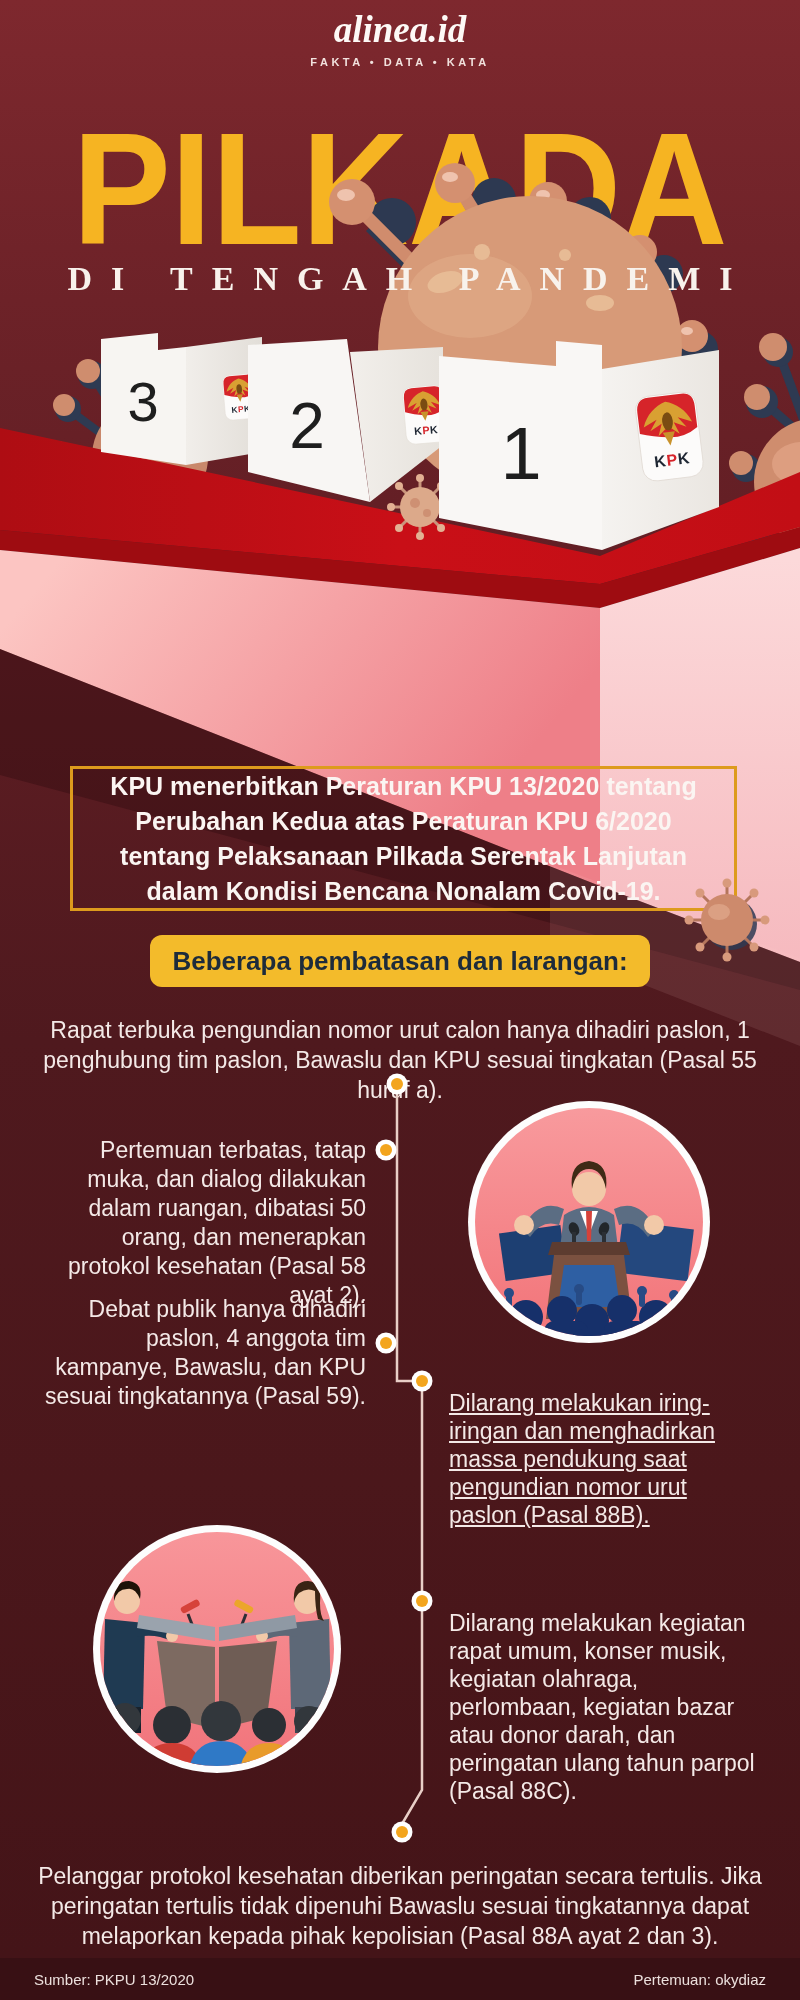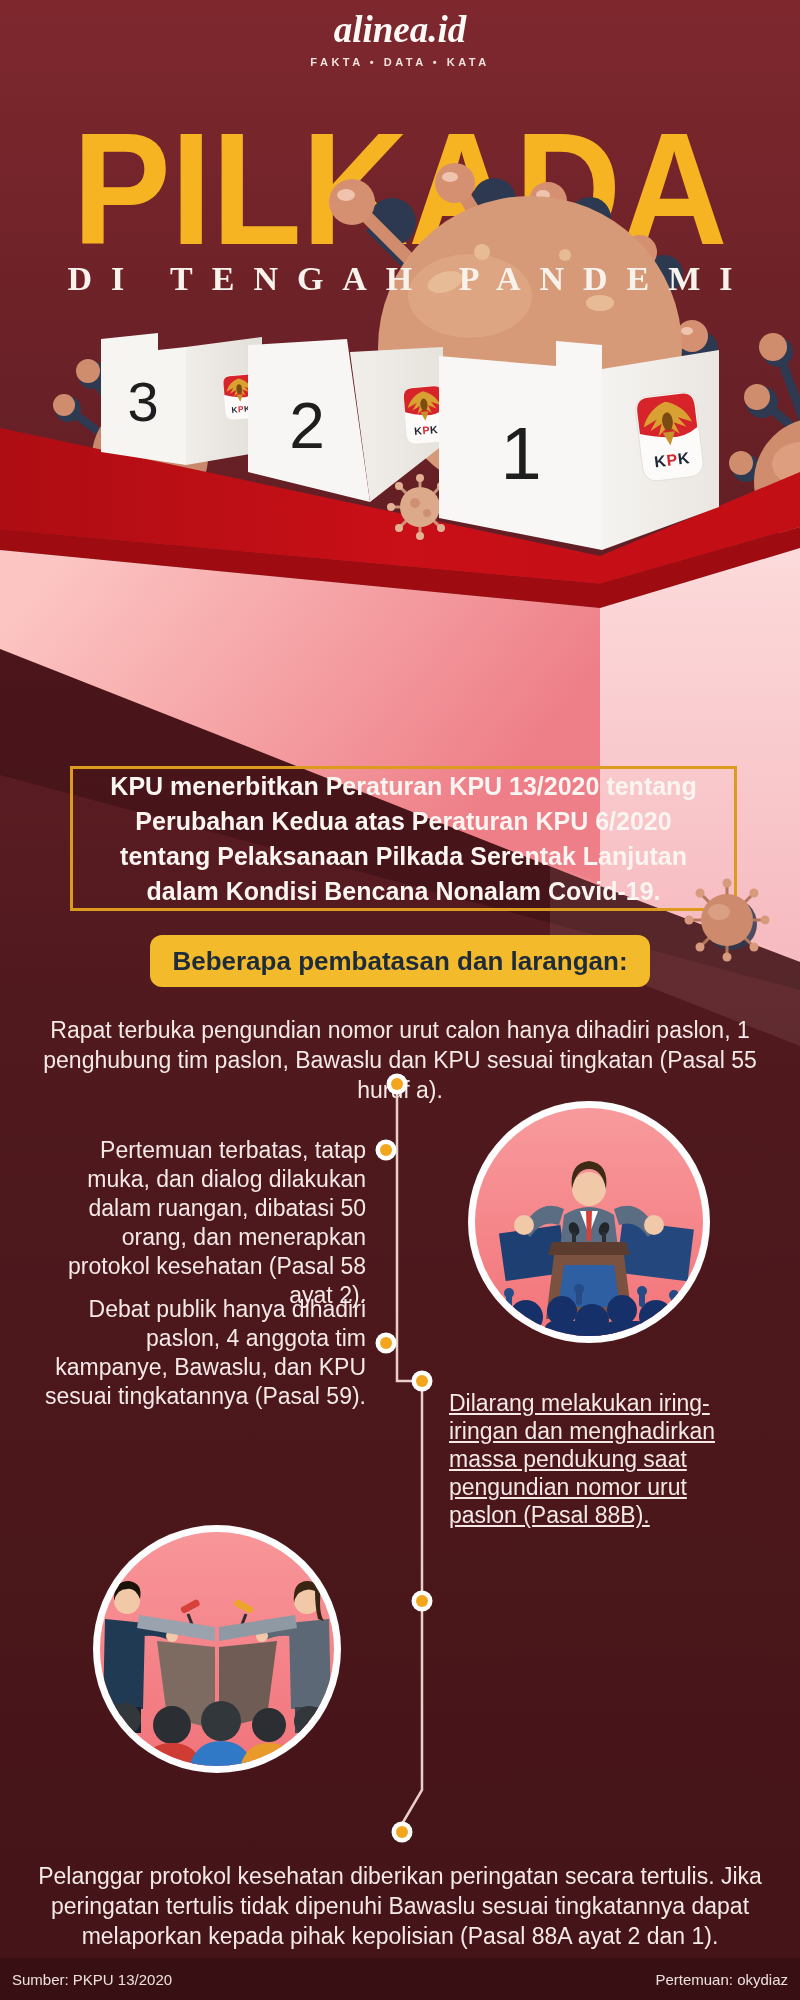"Dilarang melakukan kegiatan rapat umum," p.abs { html: none -> <p>Dilarang melakukan kegiatan rapat umum, konser musik, kegiatan olahraga, perlombaan, kegiatan bazar atau donor darah, dan peringatan ulang tahun parpol (Pasal 88C).</p> }
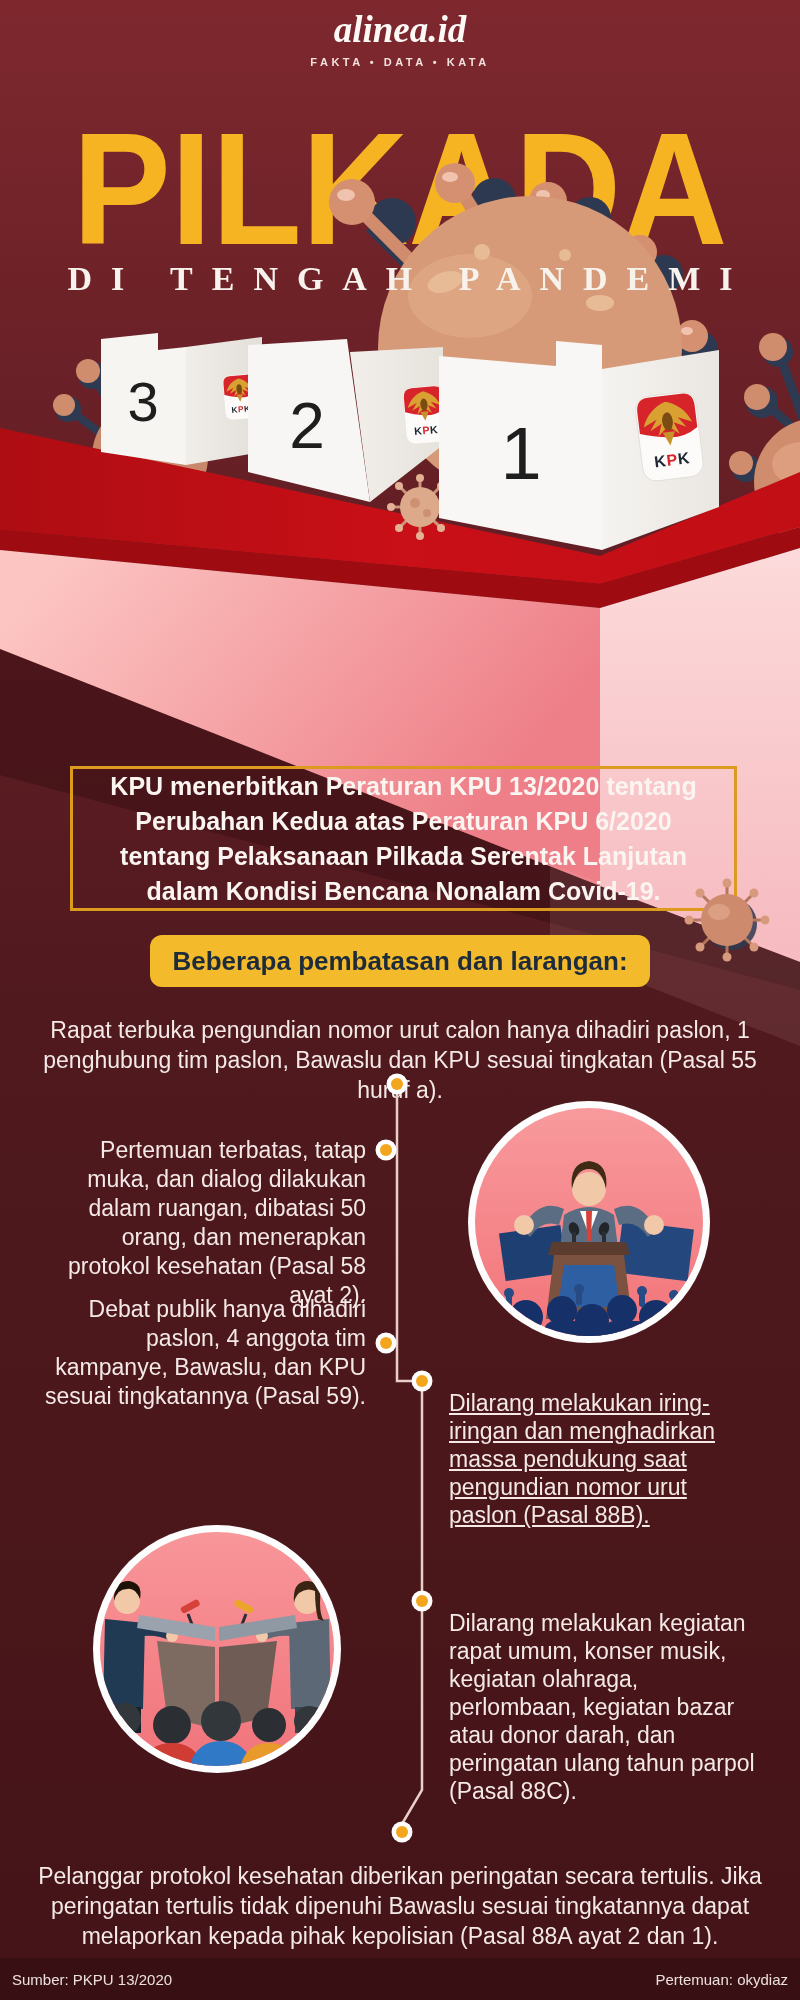"Pelanggar protokol kesehatan diberikan" p.abs { text: 1 -> 3 }
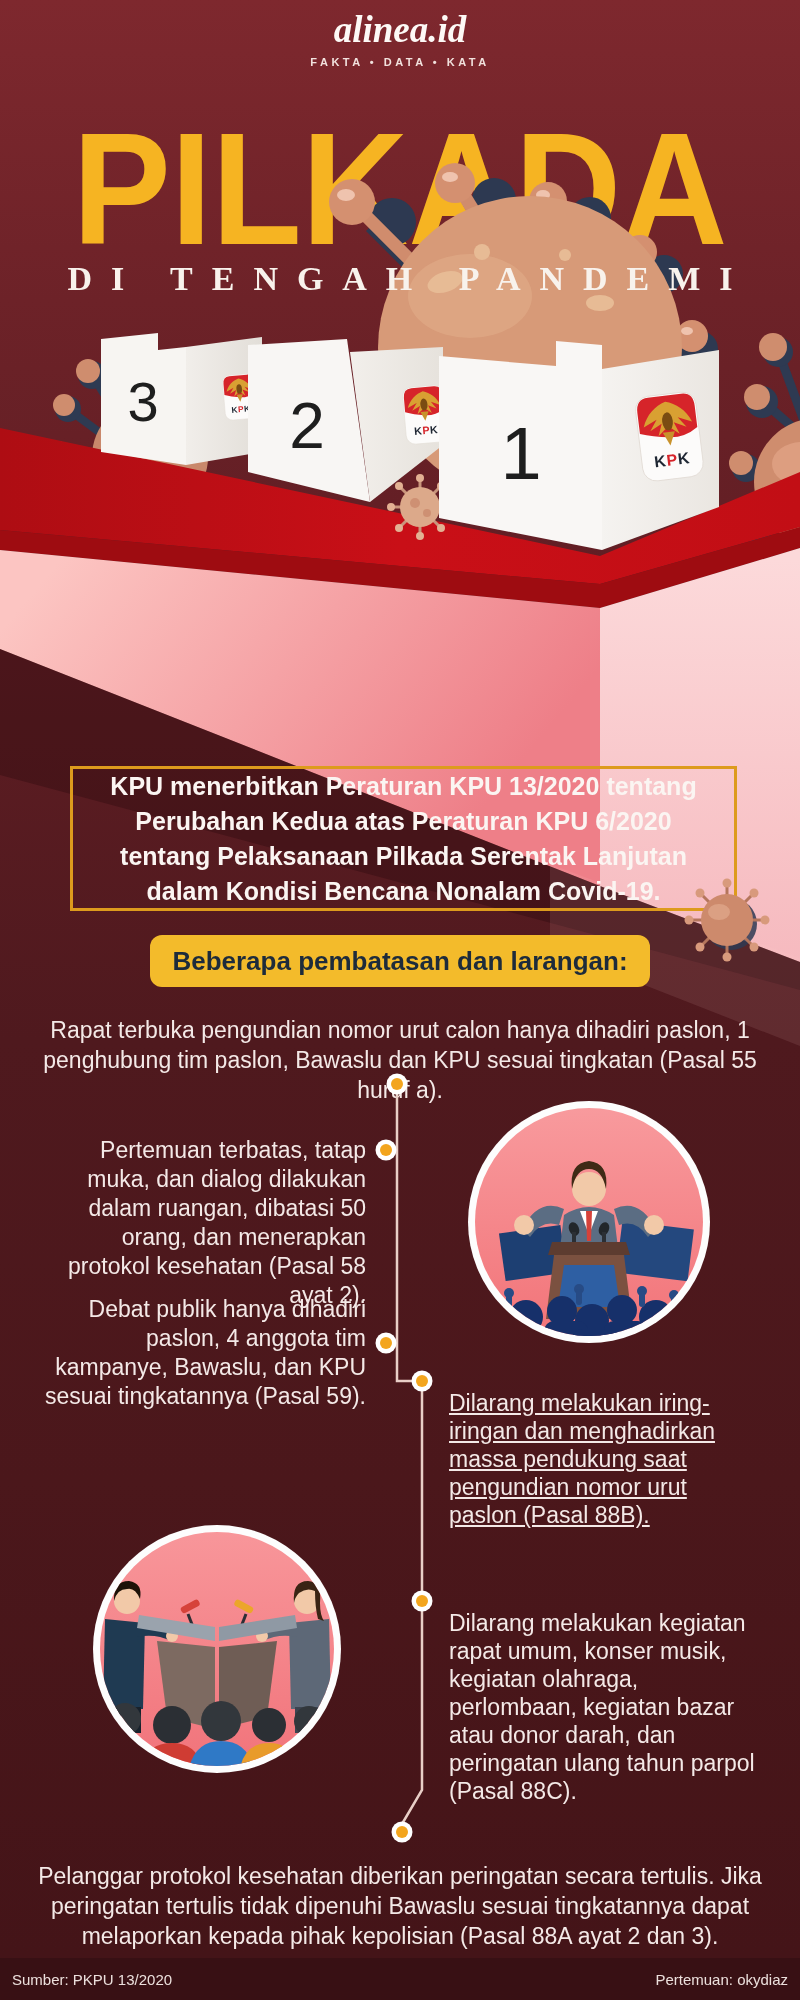"Sumber: PKPU 13/2020" .footer { padding: 0 12px -> 0 34px }
